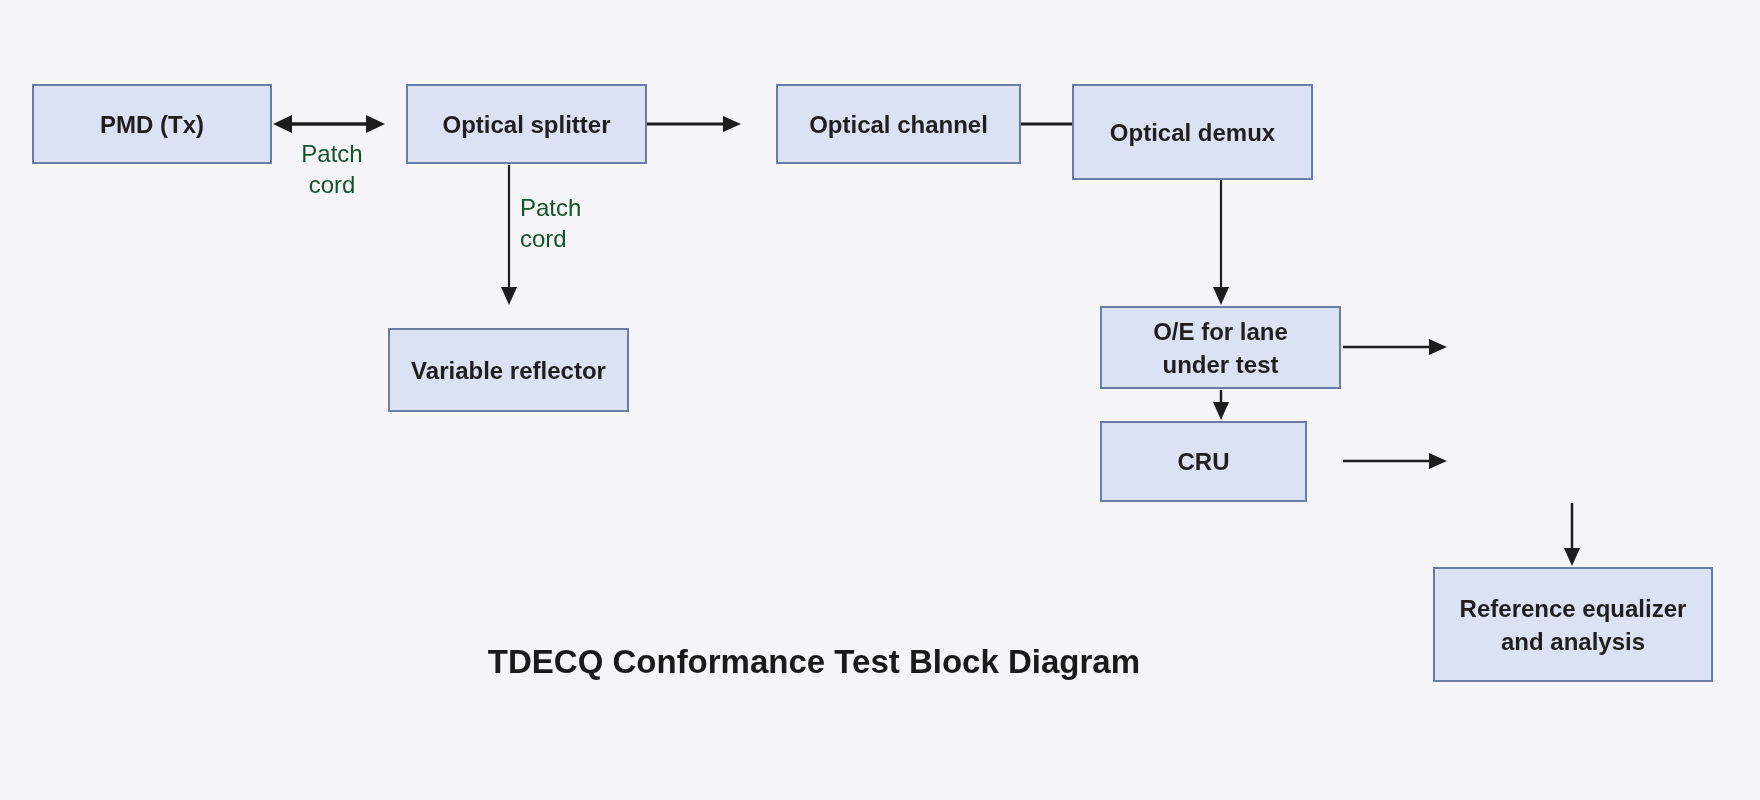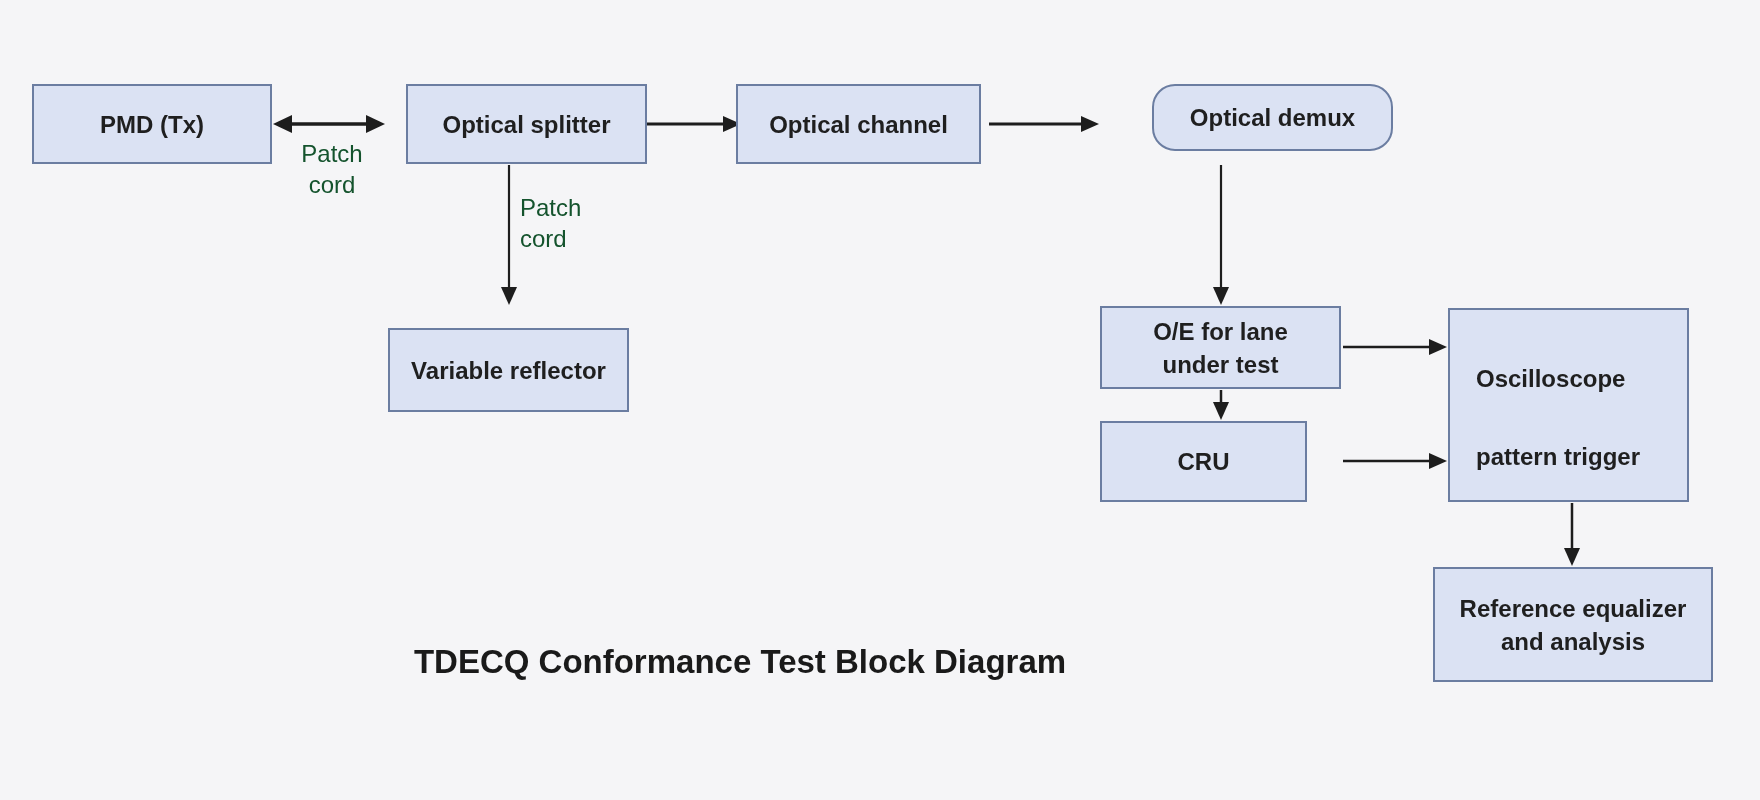"Optical channel" .block-channel { left: 736px -> 776px }
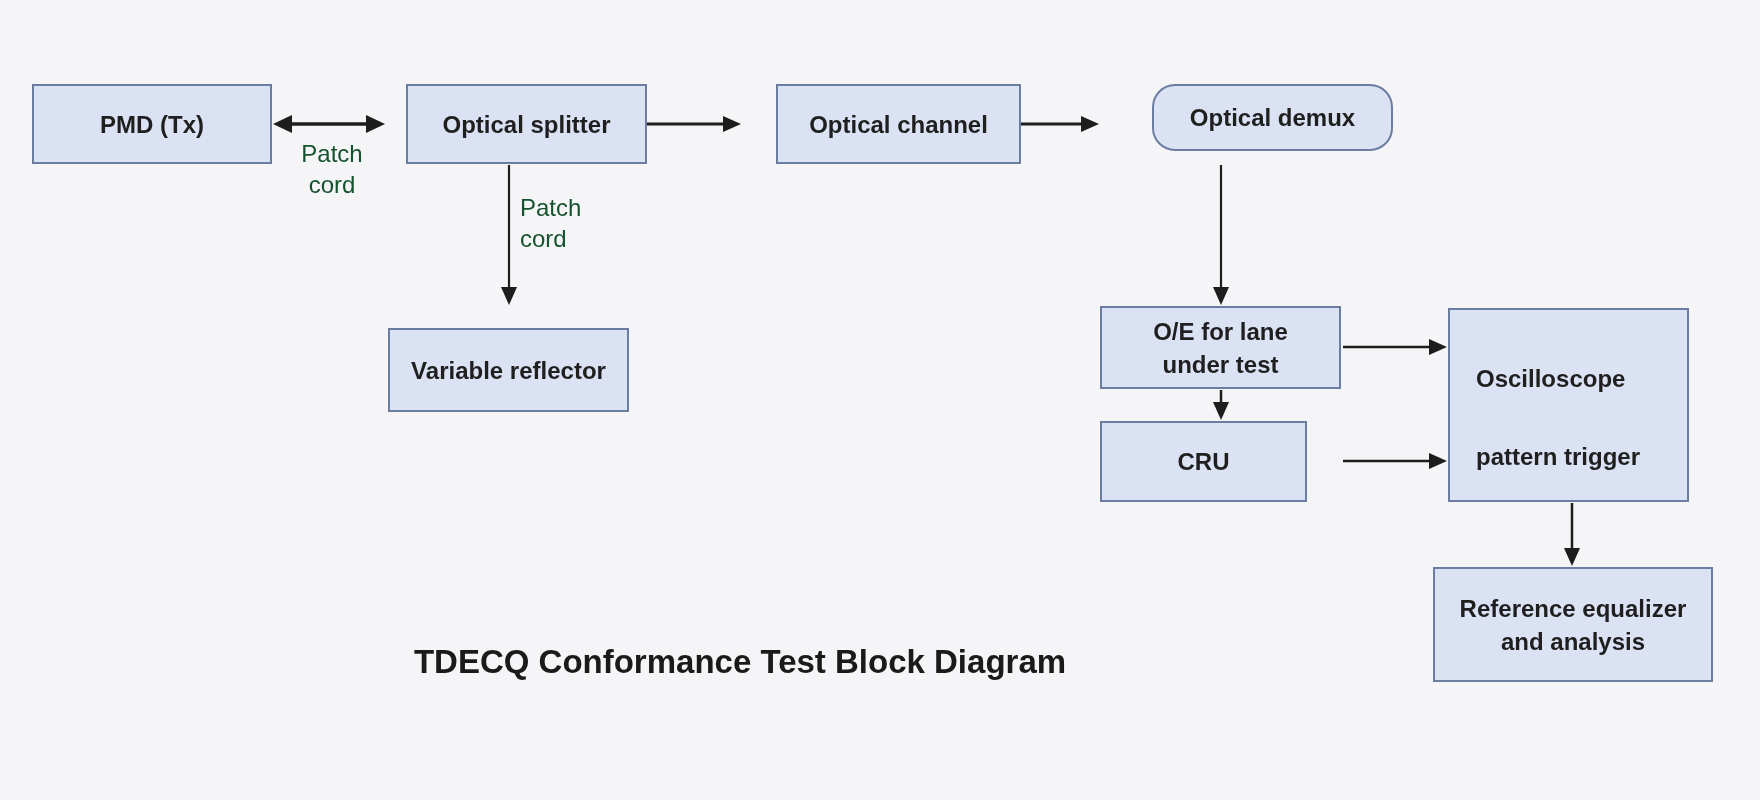"Optical demux" .block-demux { border-radius: 23px -> none; height: 67px -> 96px; left: 1152px -> 1072px }
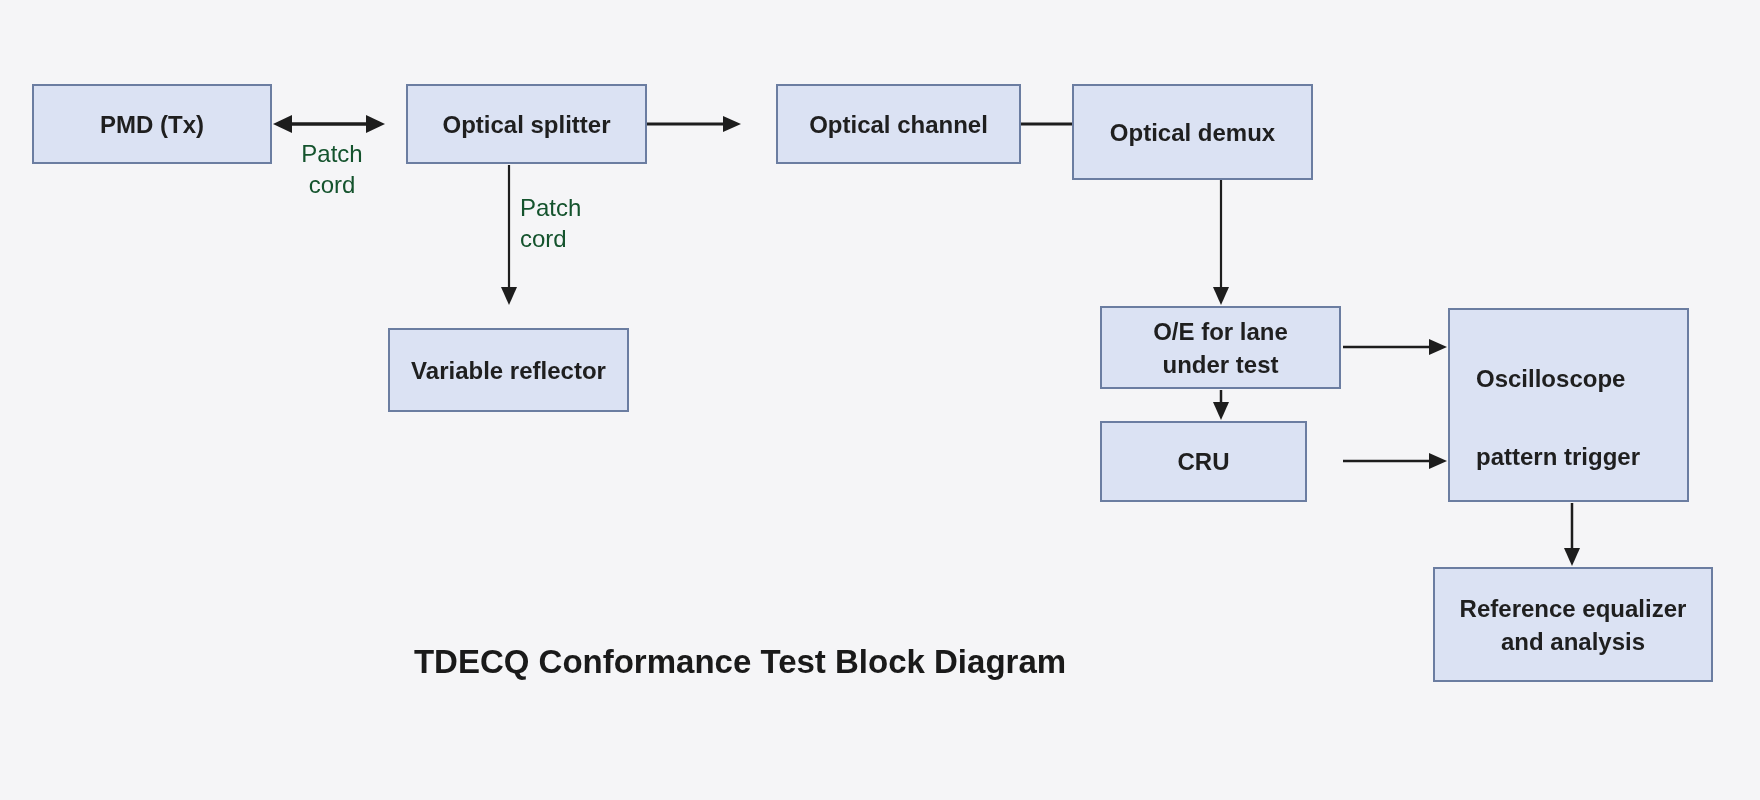"Oscilloscope" div.block { html: <div> <span>Oscilloscope</span> <span>pattern trigger</span> </div> -> none }
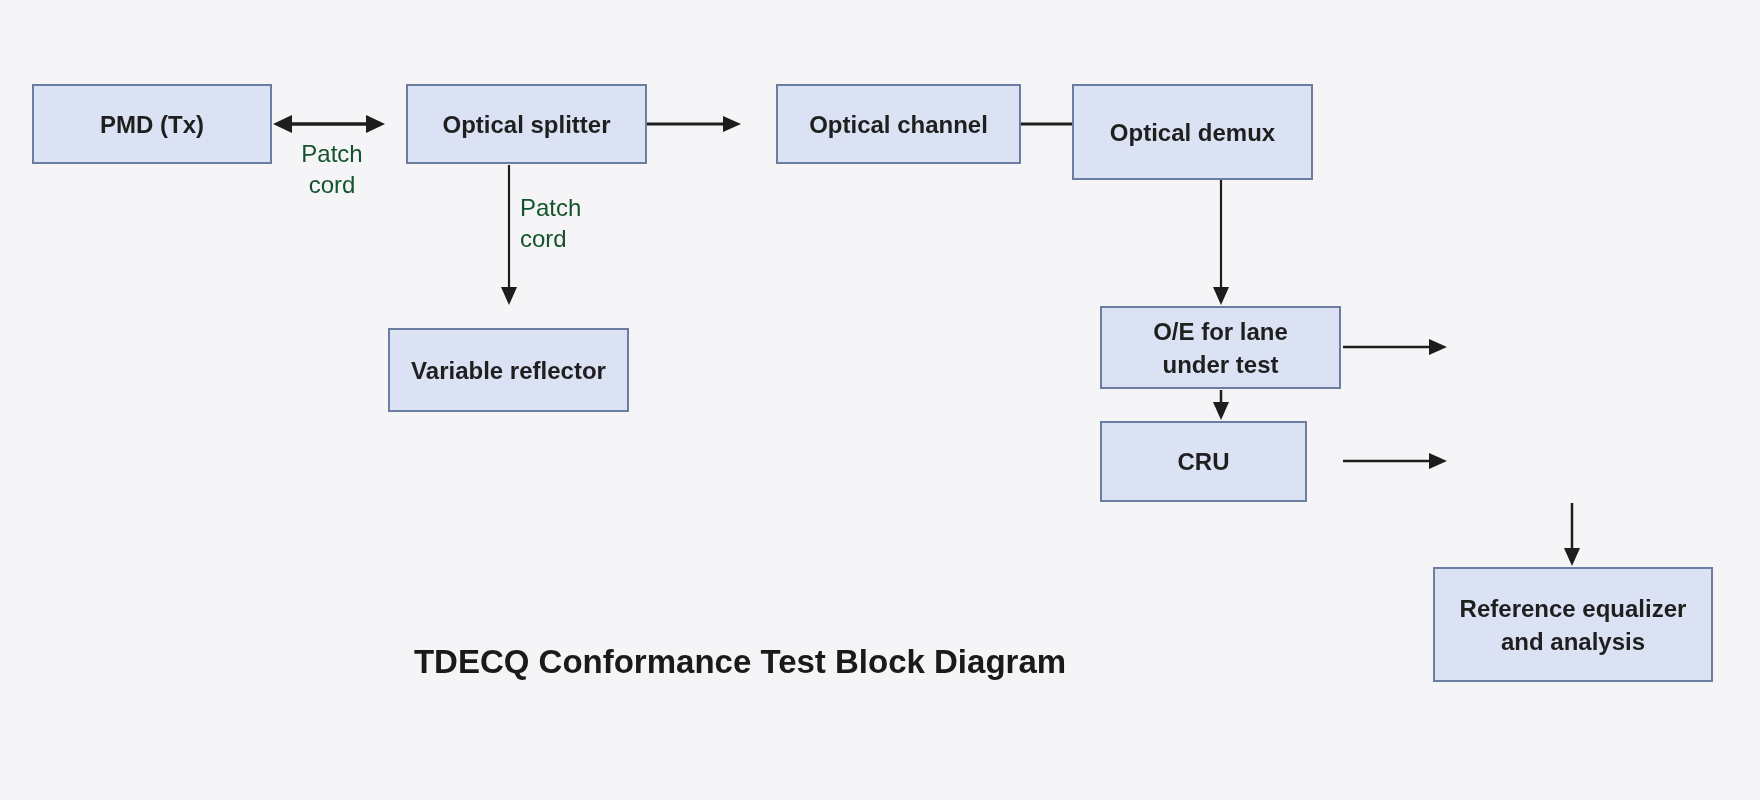"TDECQ Conformance Test Block Diagram" .diagram-title { text-align: center -> right }
